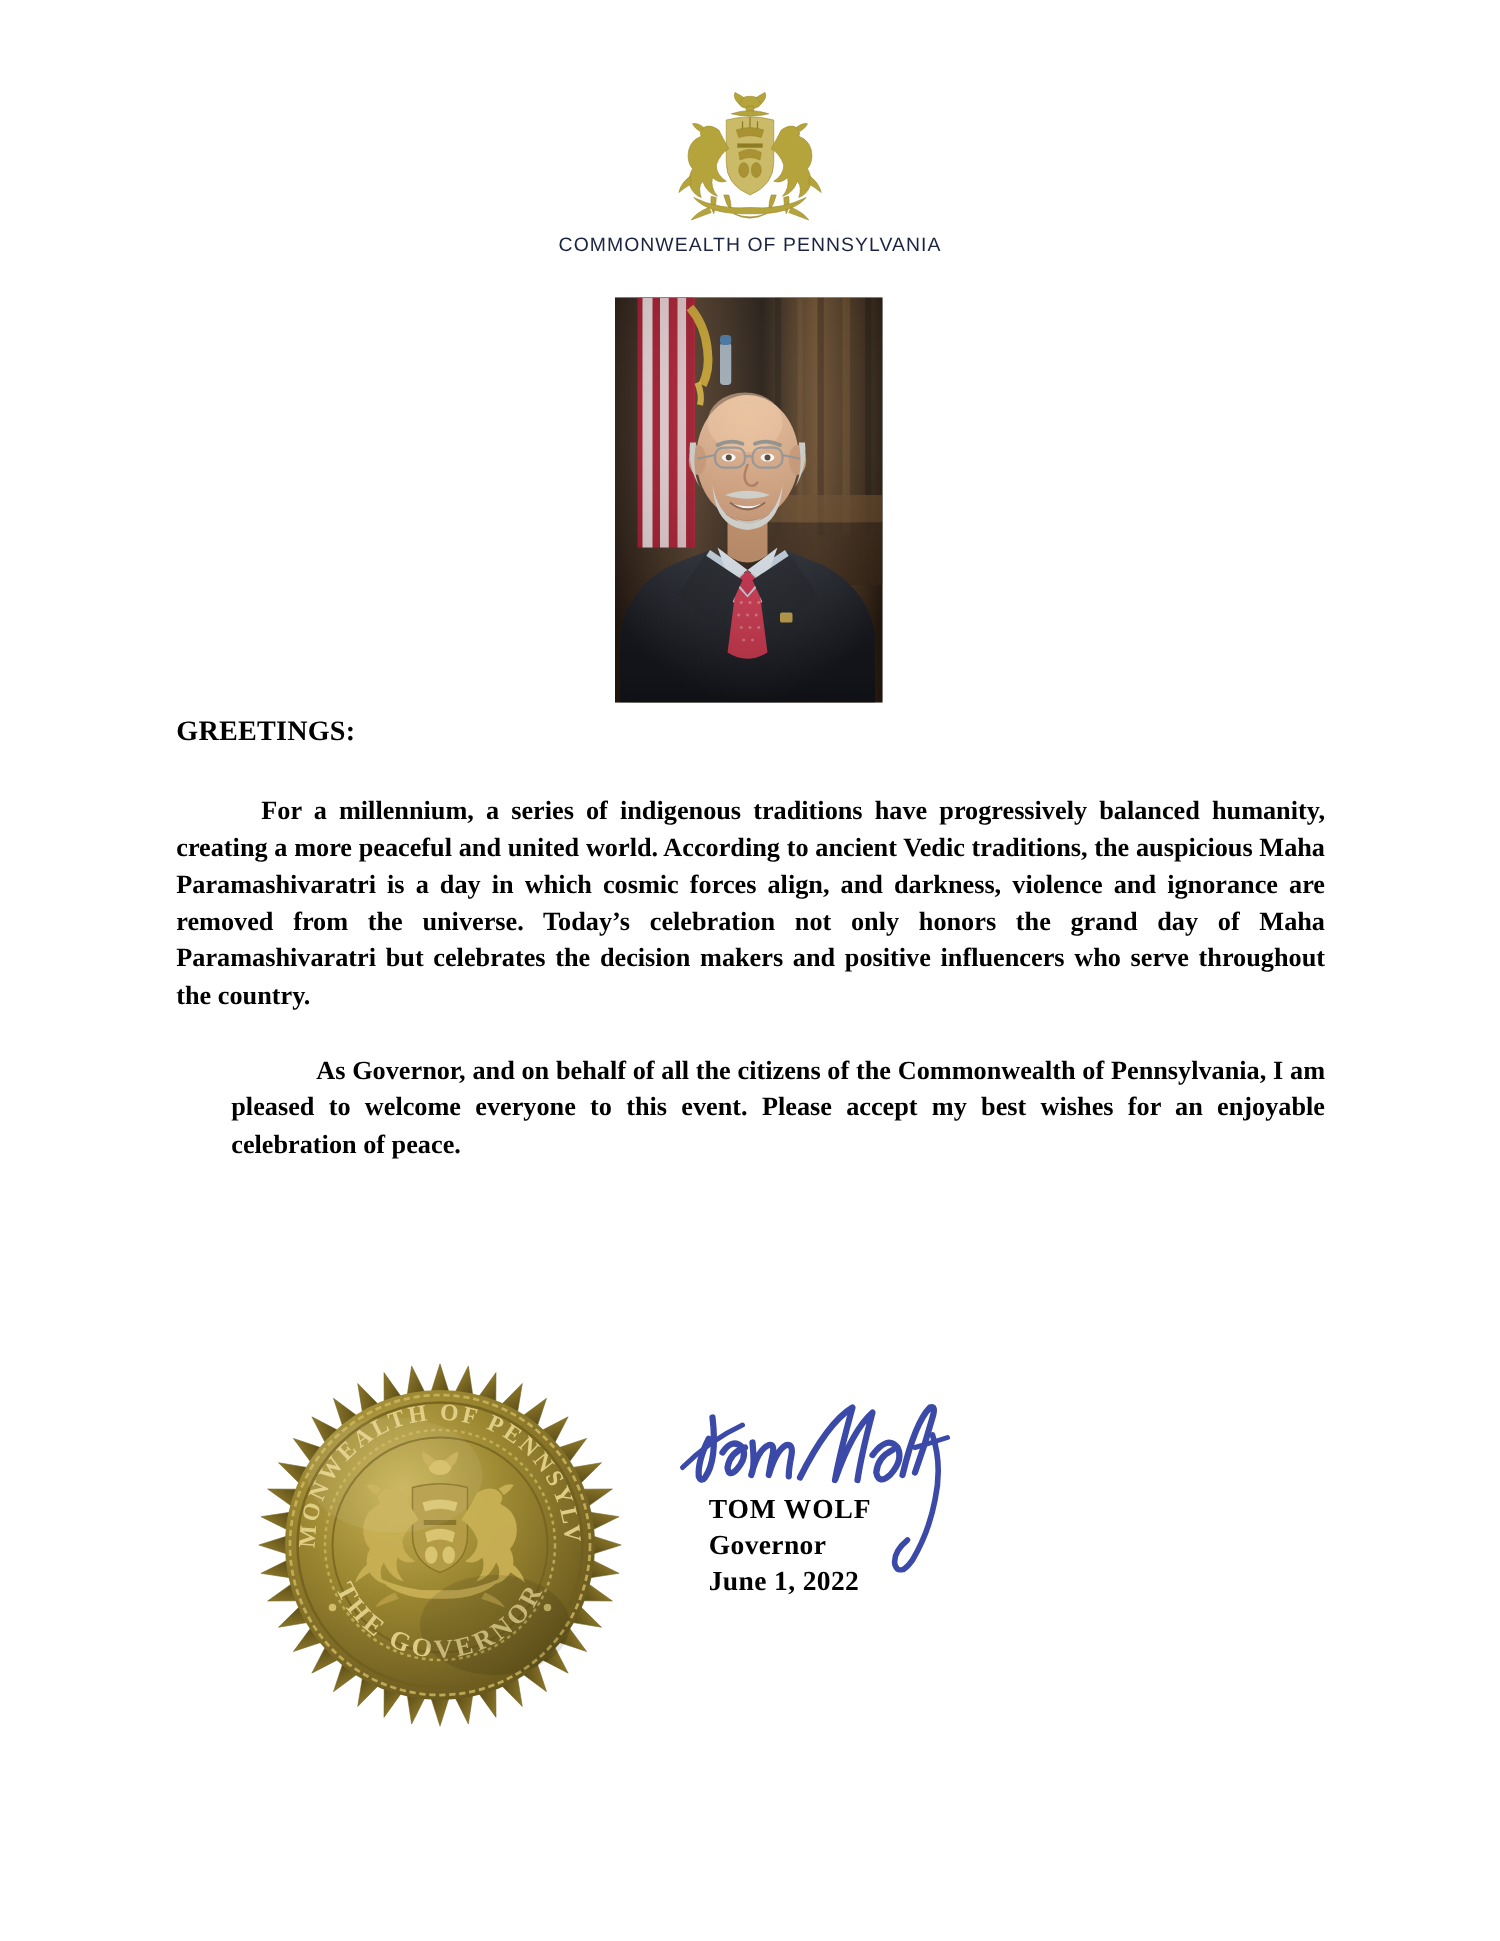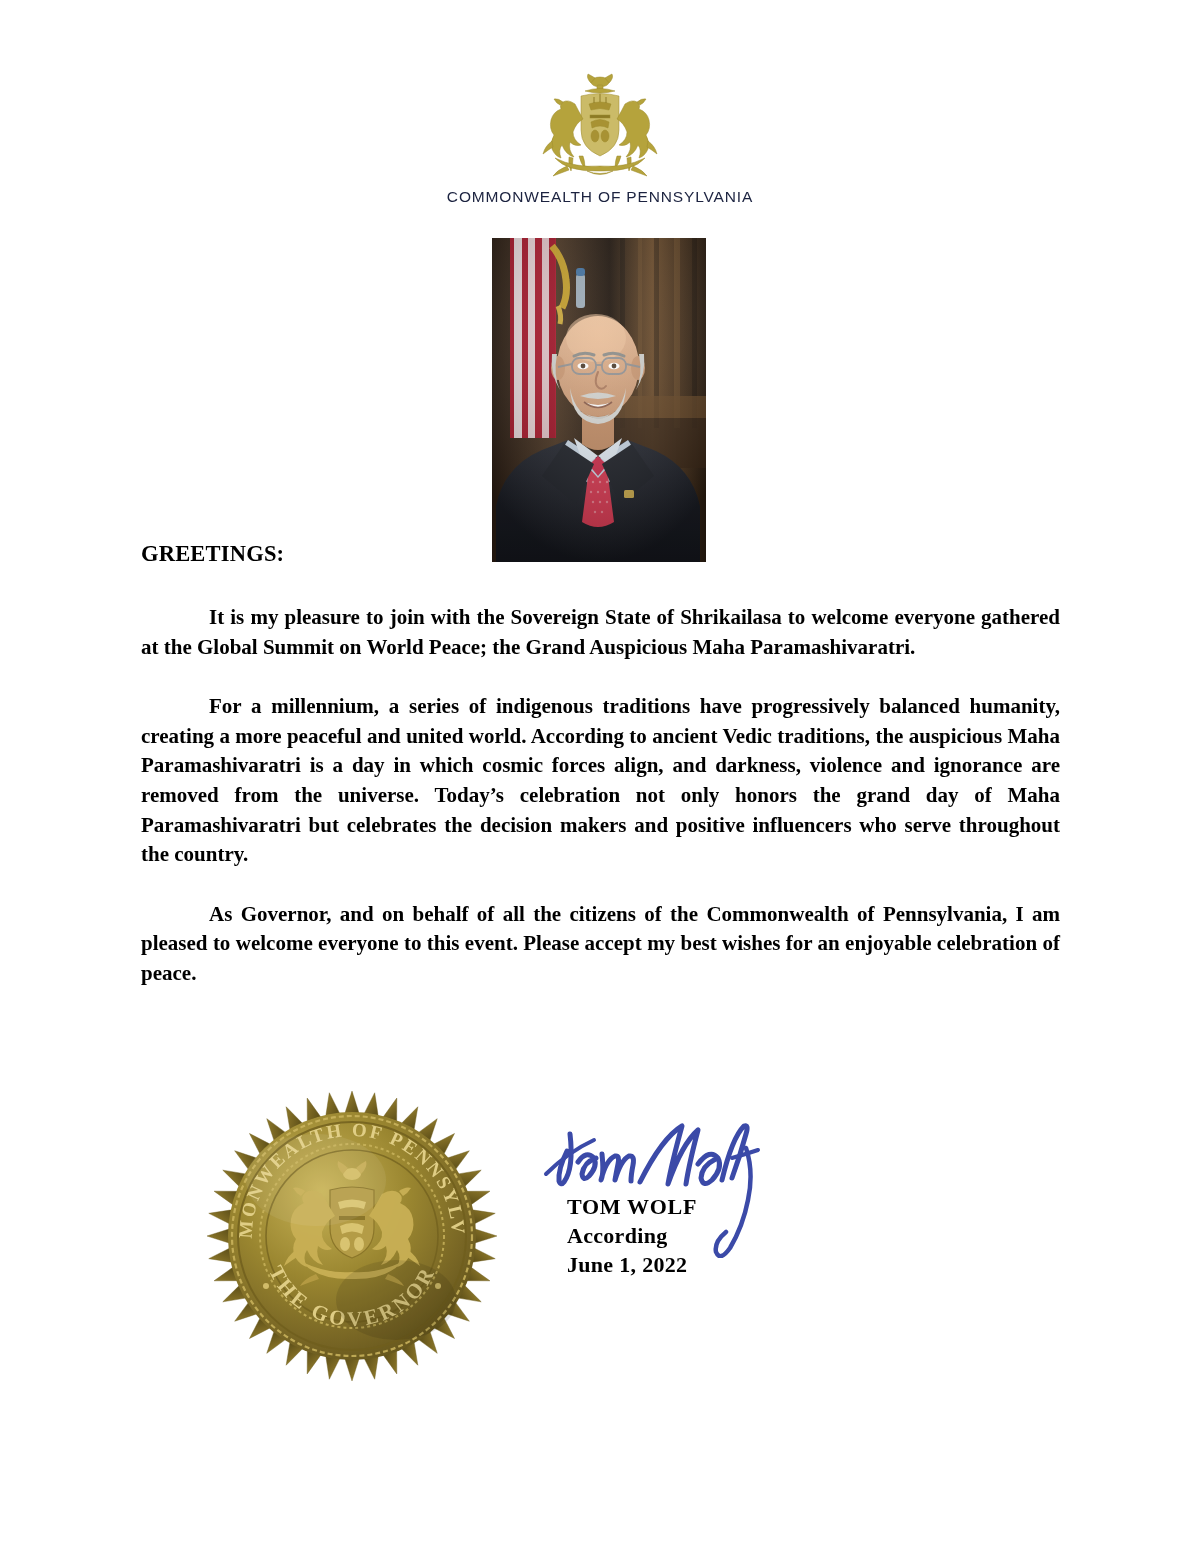"GREETINGS:" .body-copy { top: 539px -> 570px }
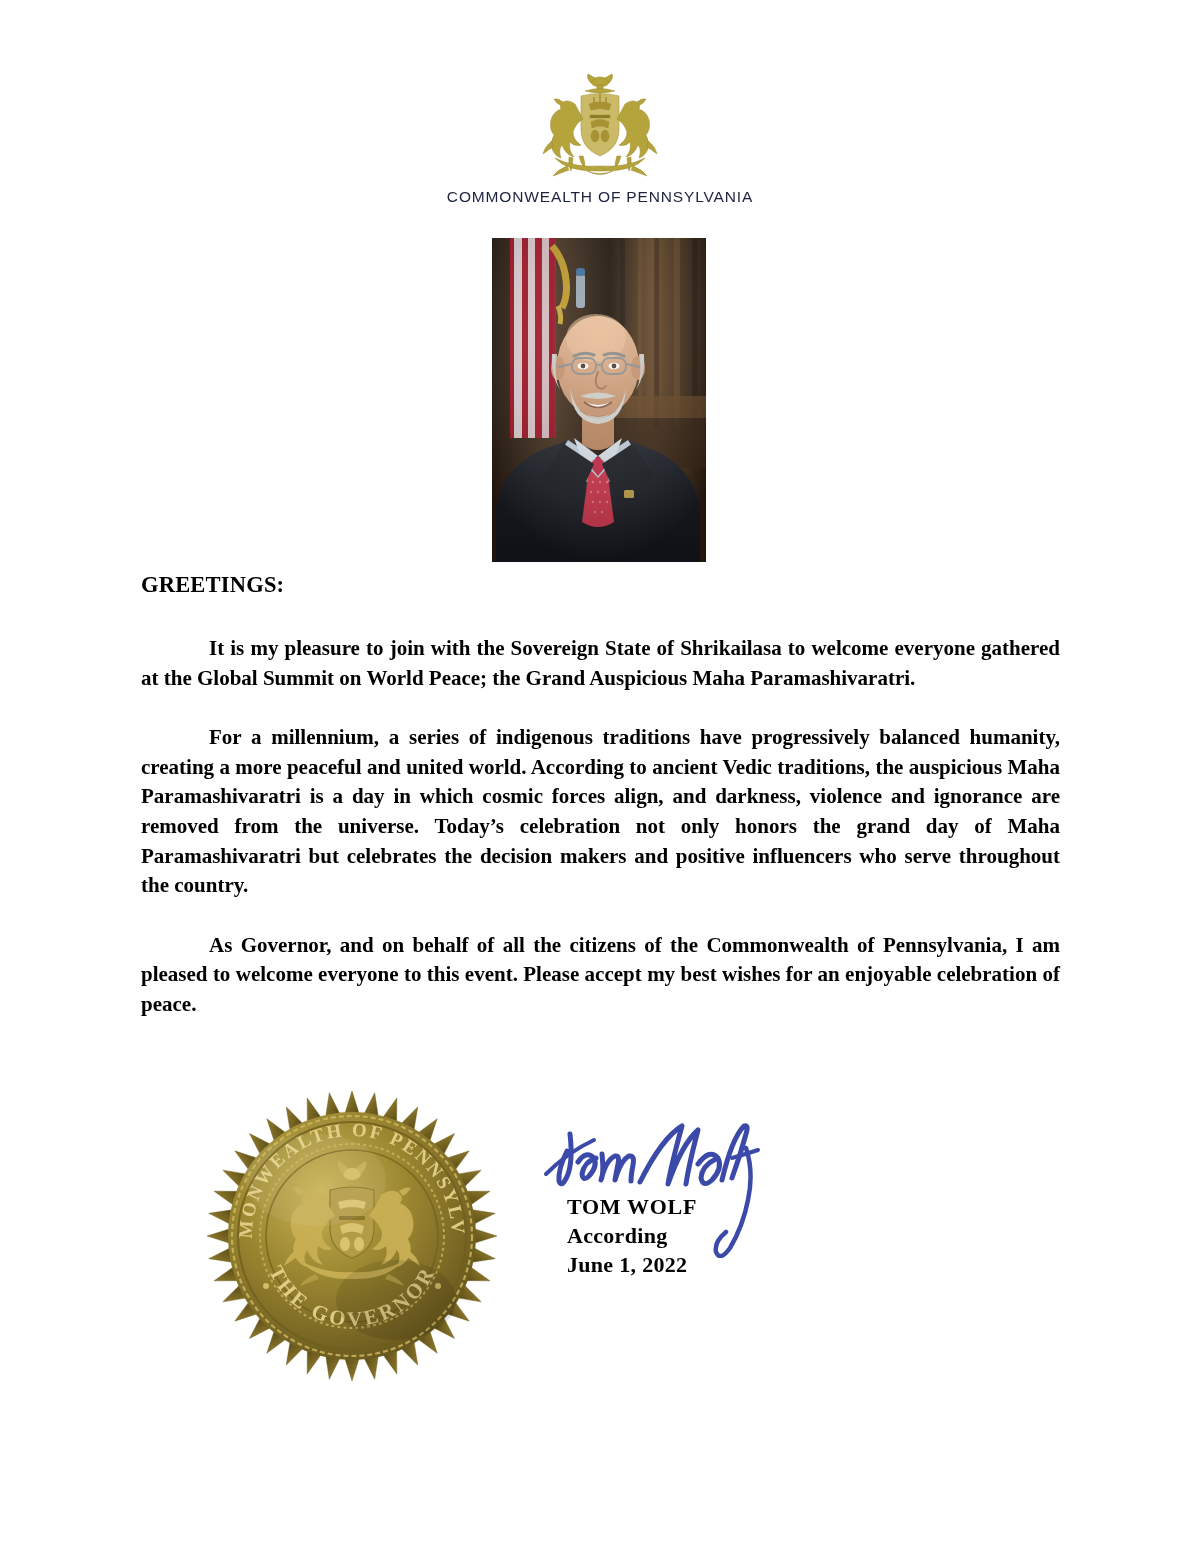"It is my pleasure to" p.para { html: <p>It is my pleasure to join with the Sovereign State of Shrikailasa to welcome everyone gathered at the Global Summit on World Peace; the Grand Auspicious Maha Paramashivaratri.</p> -> none }
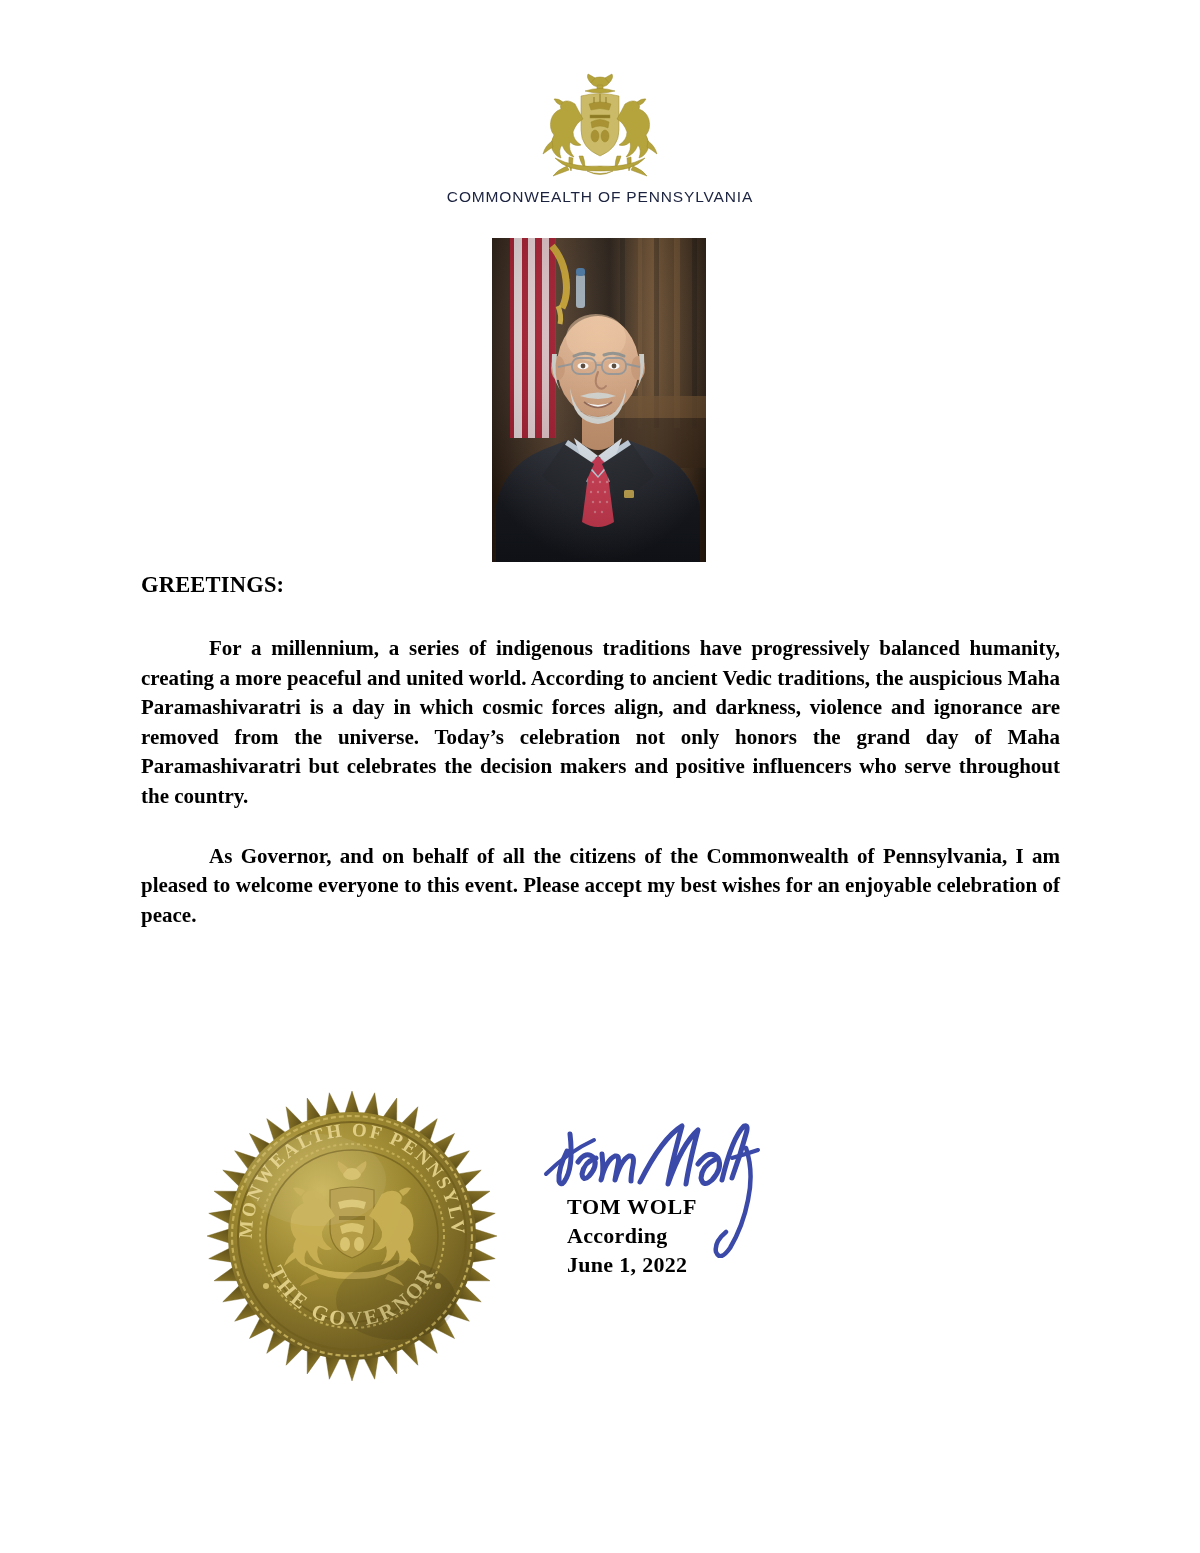"As Governor, and on behalf" .para:last-child { margin-left: none -> 44px }
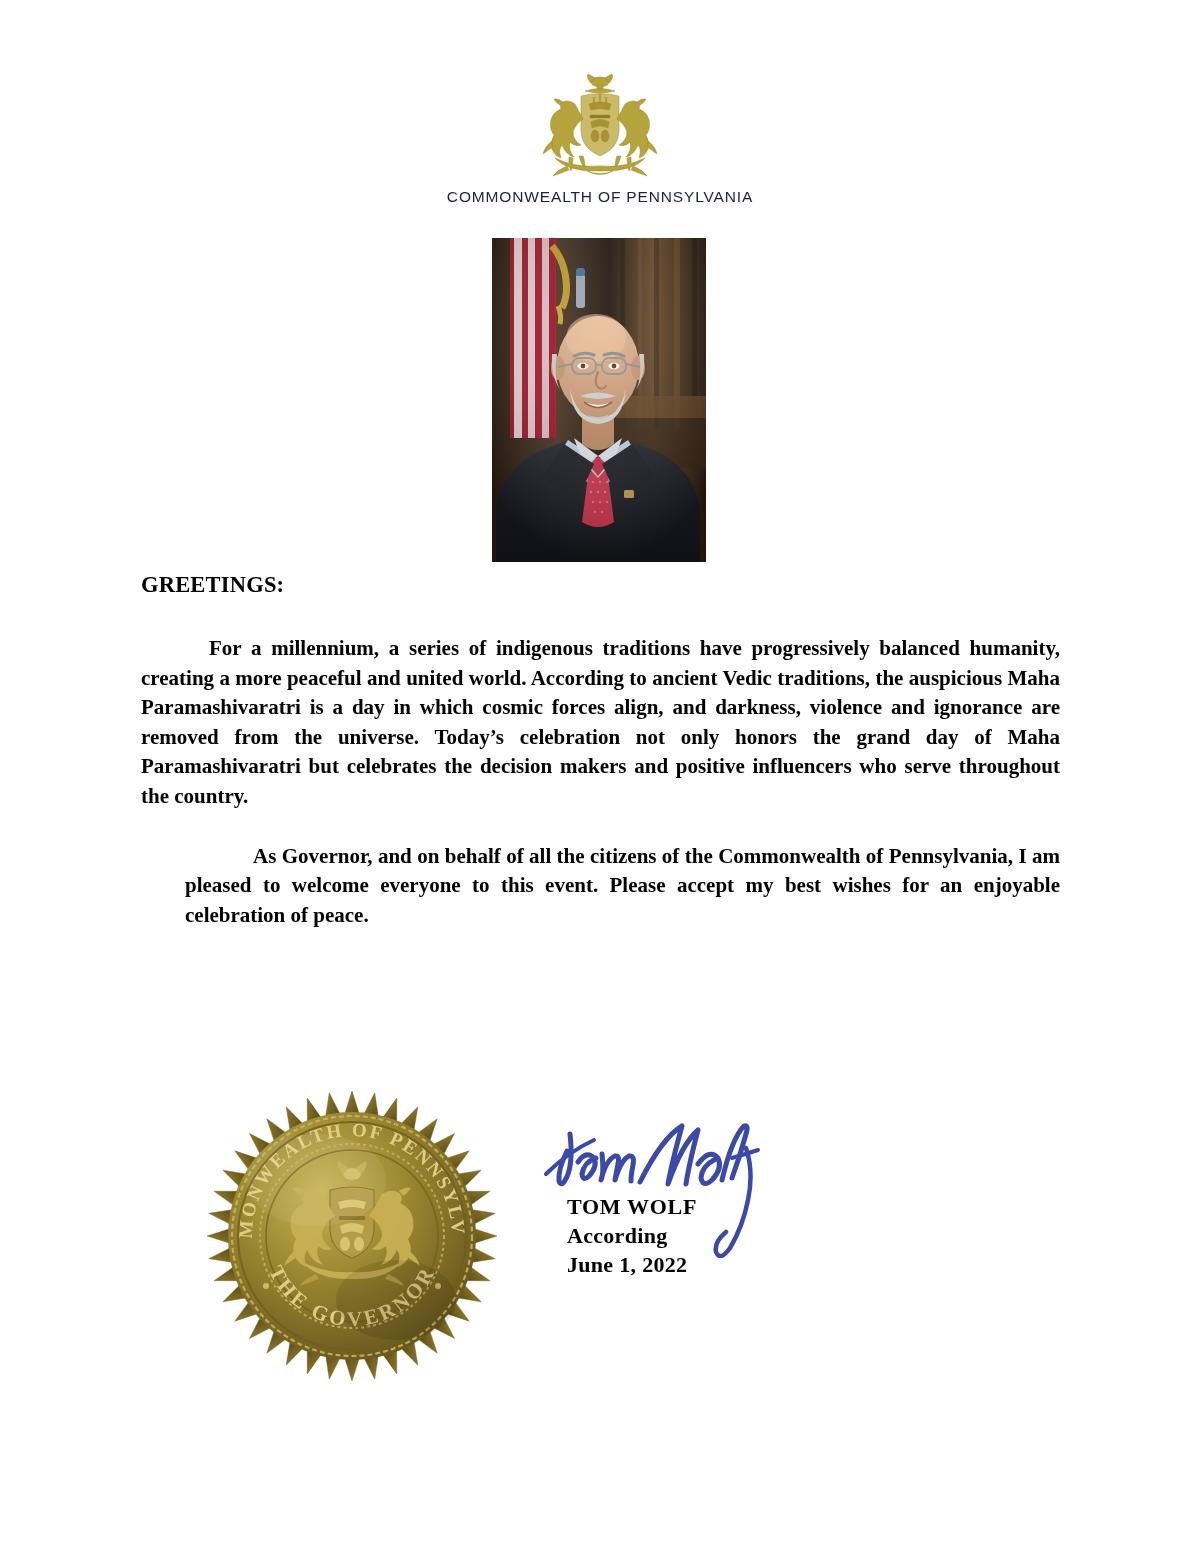"According" div { text: According -> Governor }
